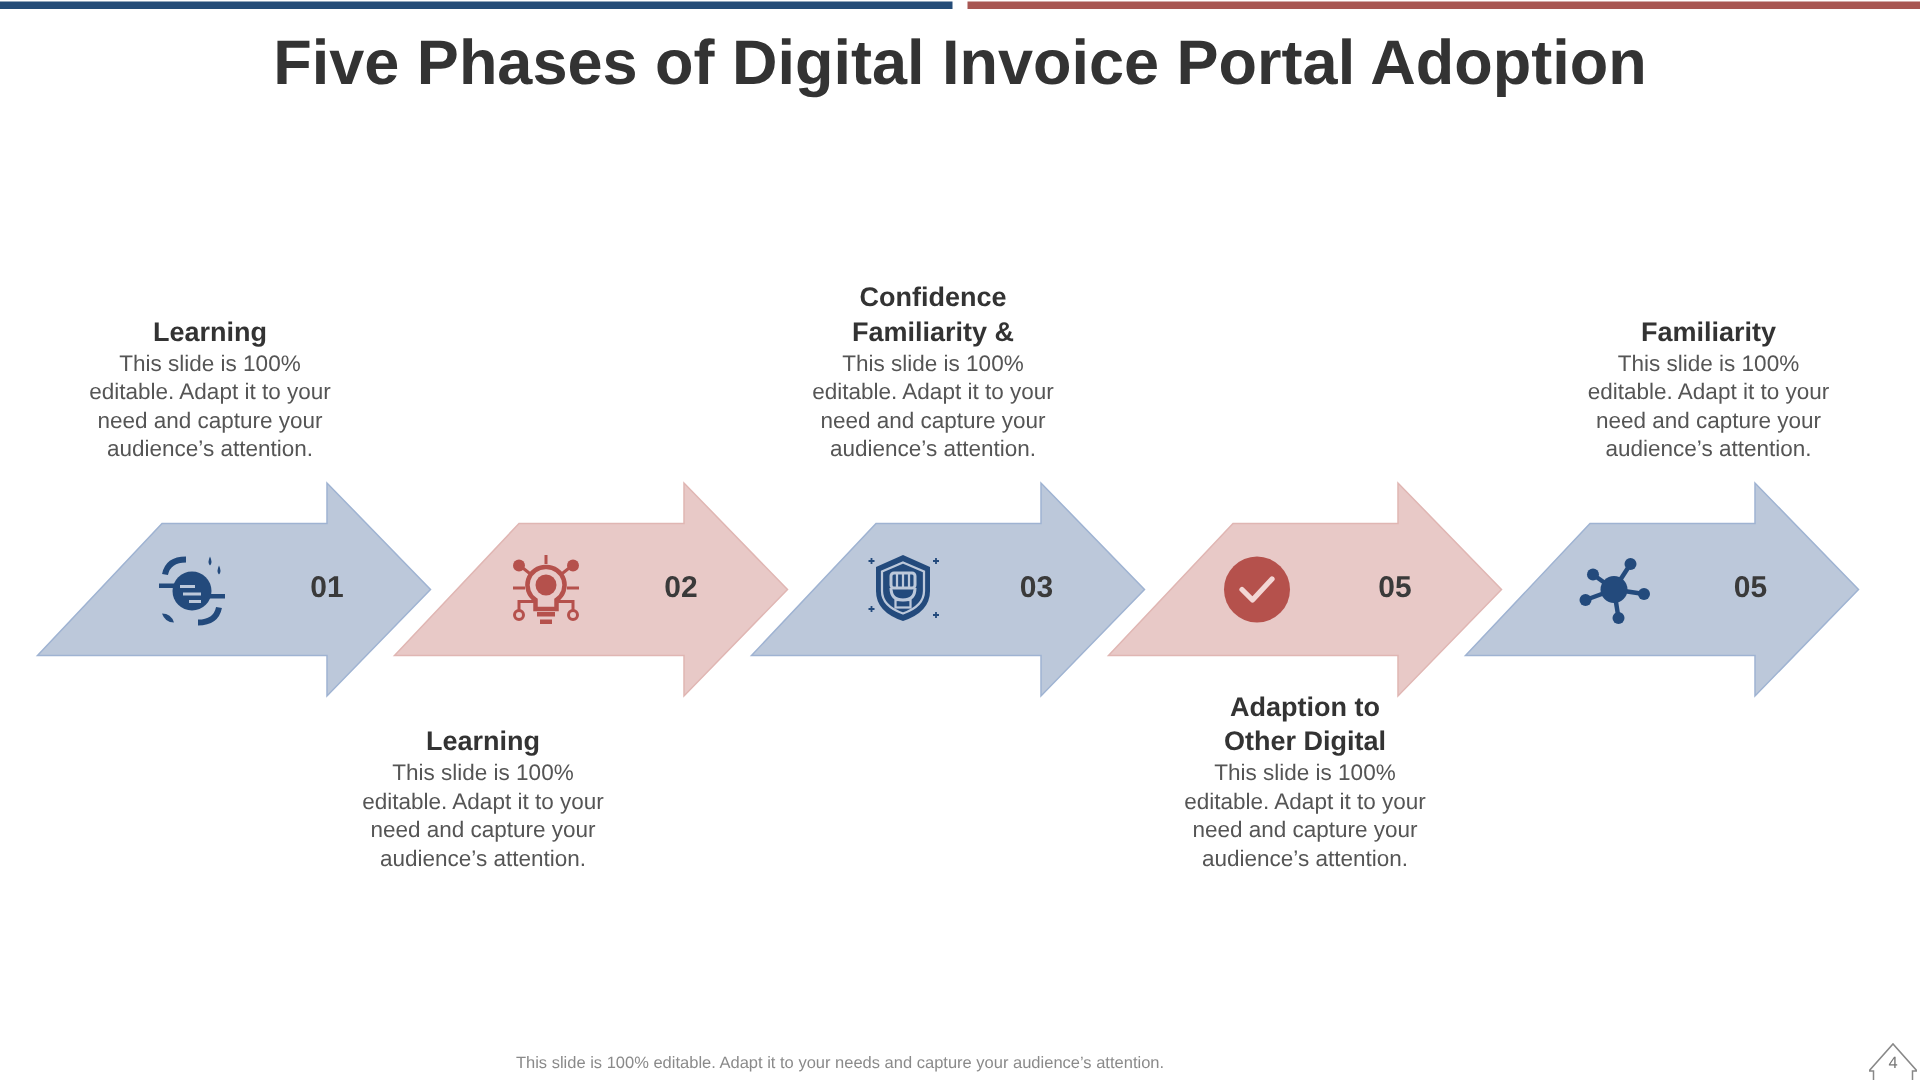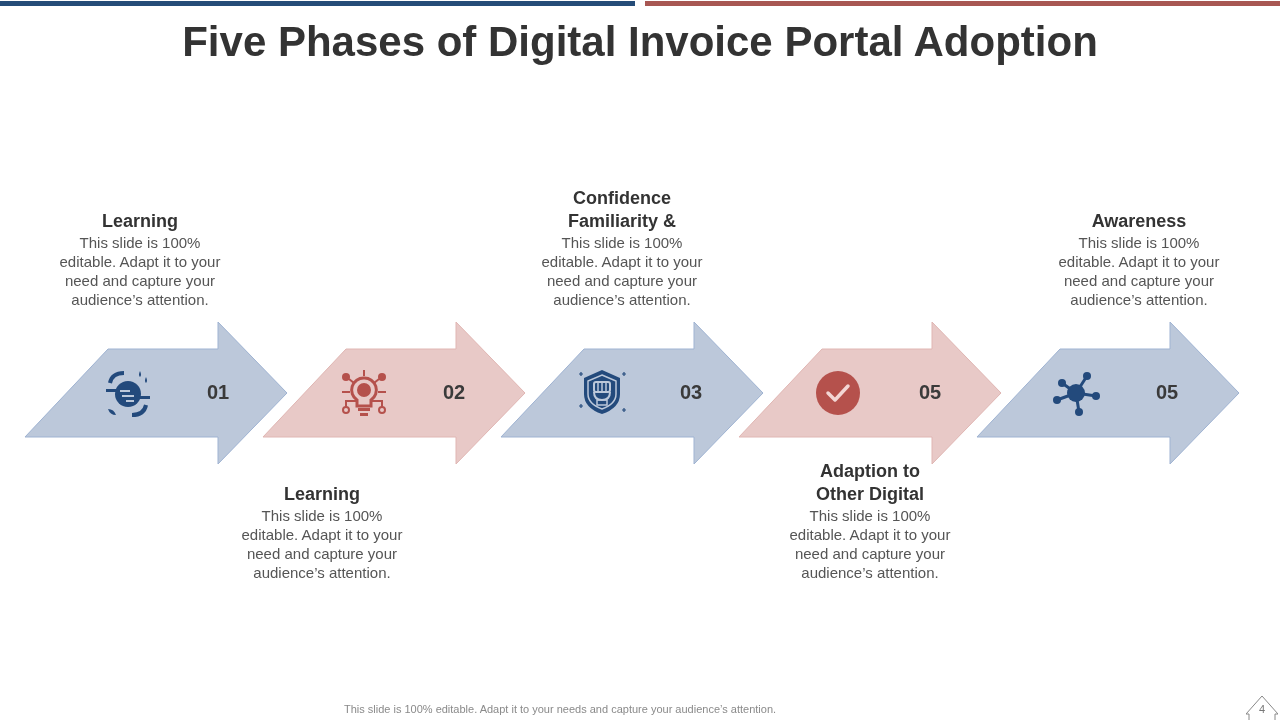"Awareness" h3 { text: Awareness -> Familiarity }
